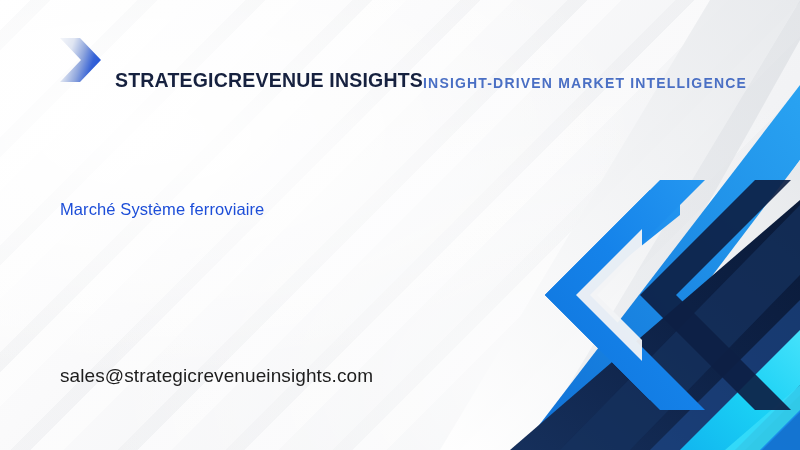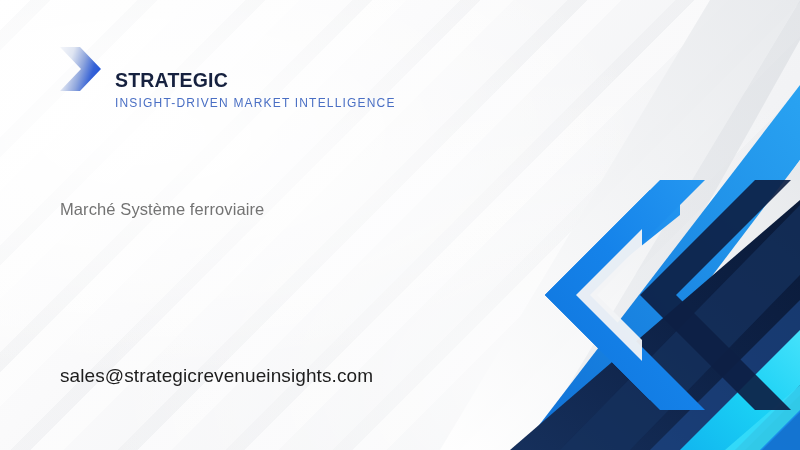"STRATEGIC" .logo-words { flex-direction: column -> row }
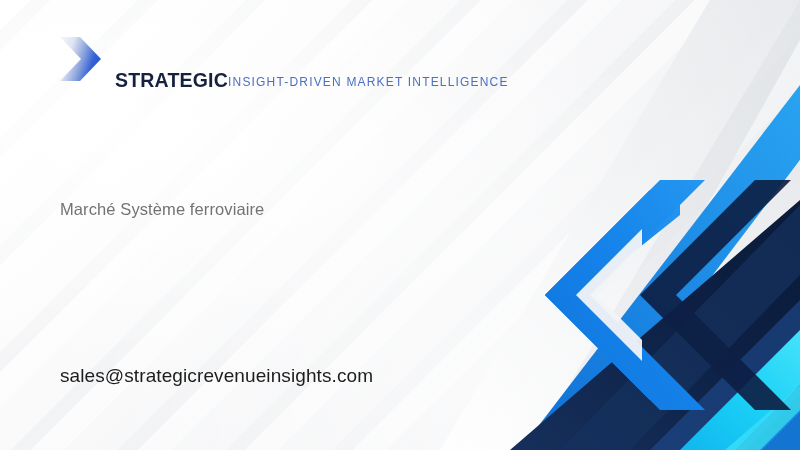"REVENUE INSIGHTS" span.logo-line2 { html: none -> <span>REVENUE INSIGHTS</span> }
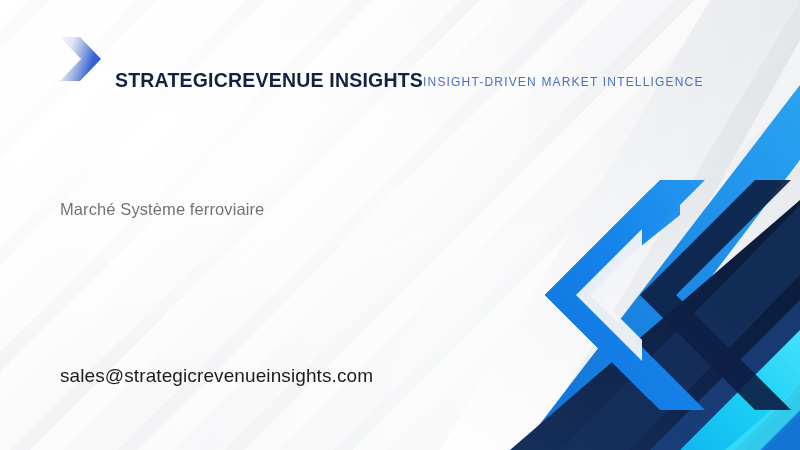"INSIGHT-DRIVEN MARKET INTELLIGENCE" .logo-tag { font-size: 12px -> 14px; font-weight: normal -> bold }
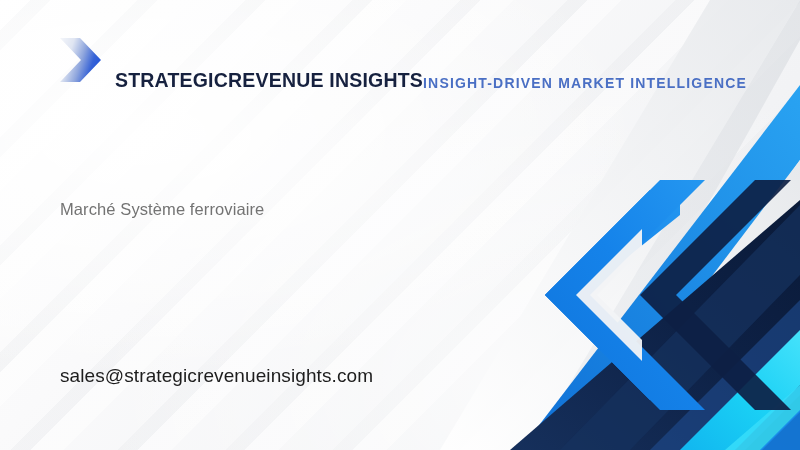"Marché Système ferroviaire" .report-title { color: #737373 -> #1d4ed8 }
